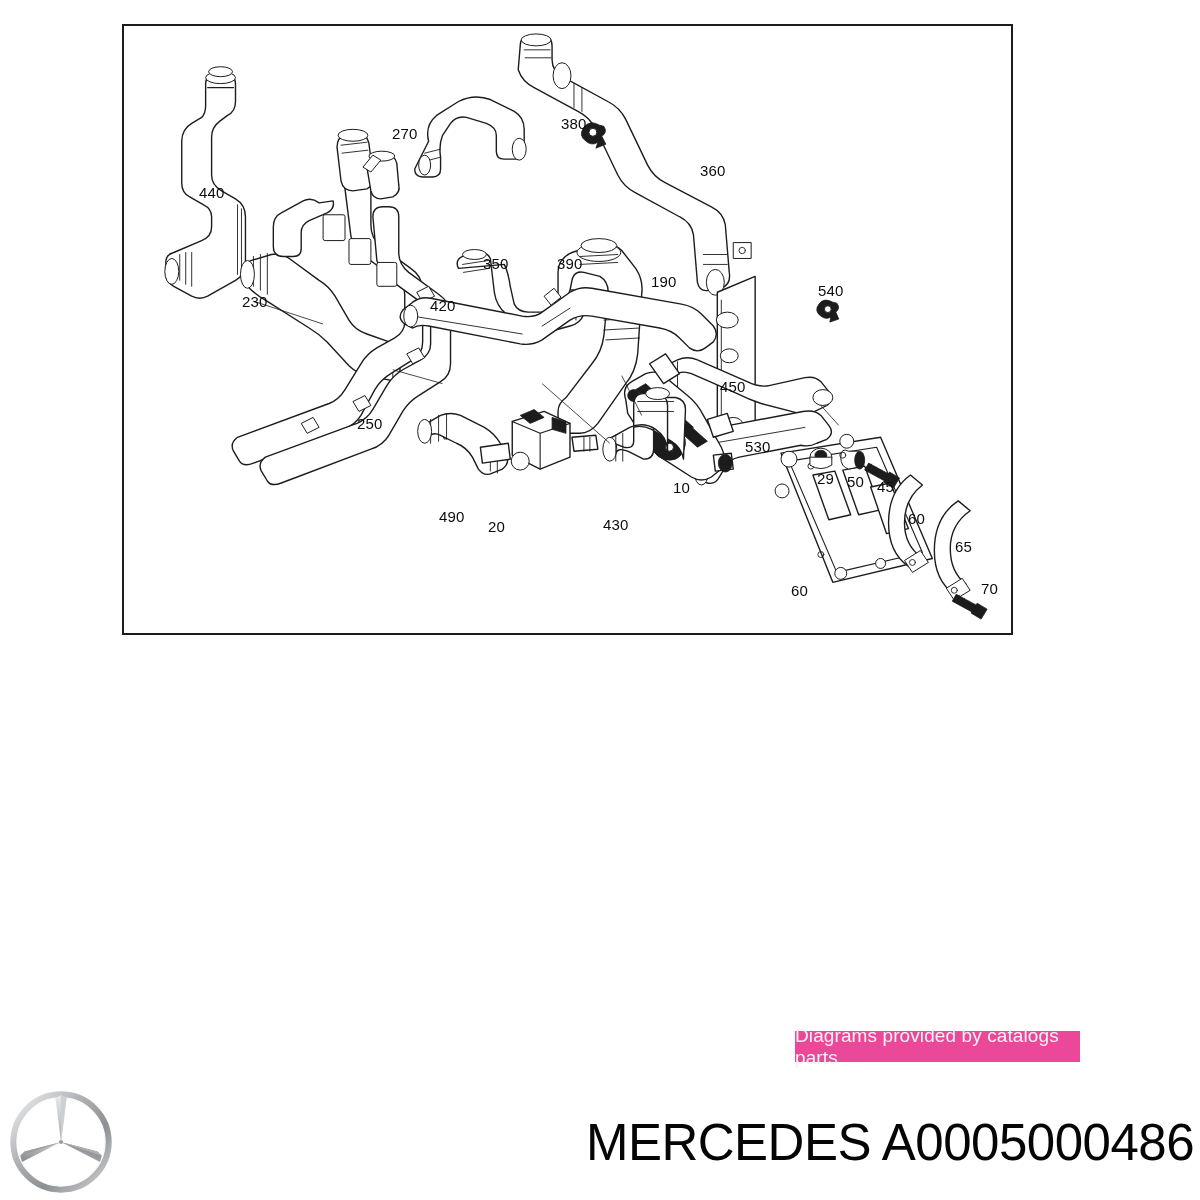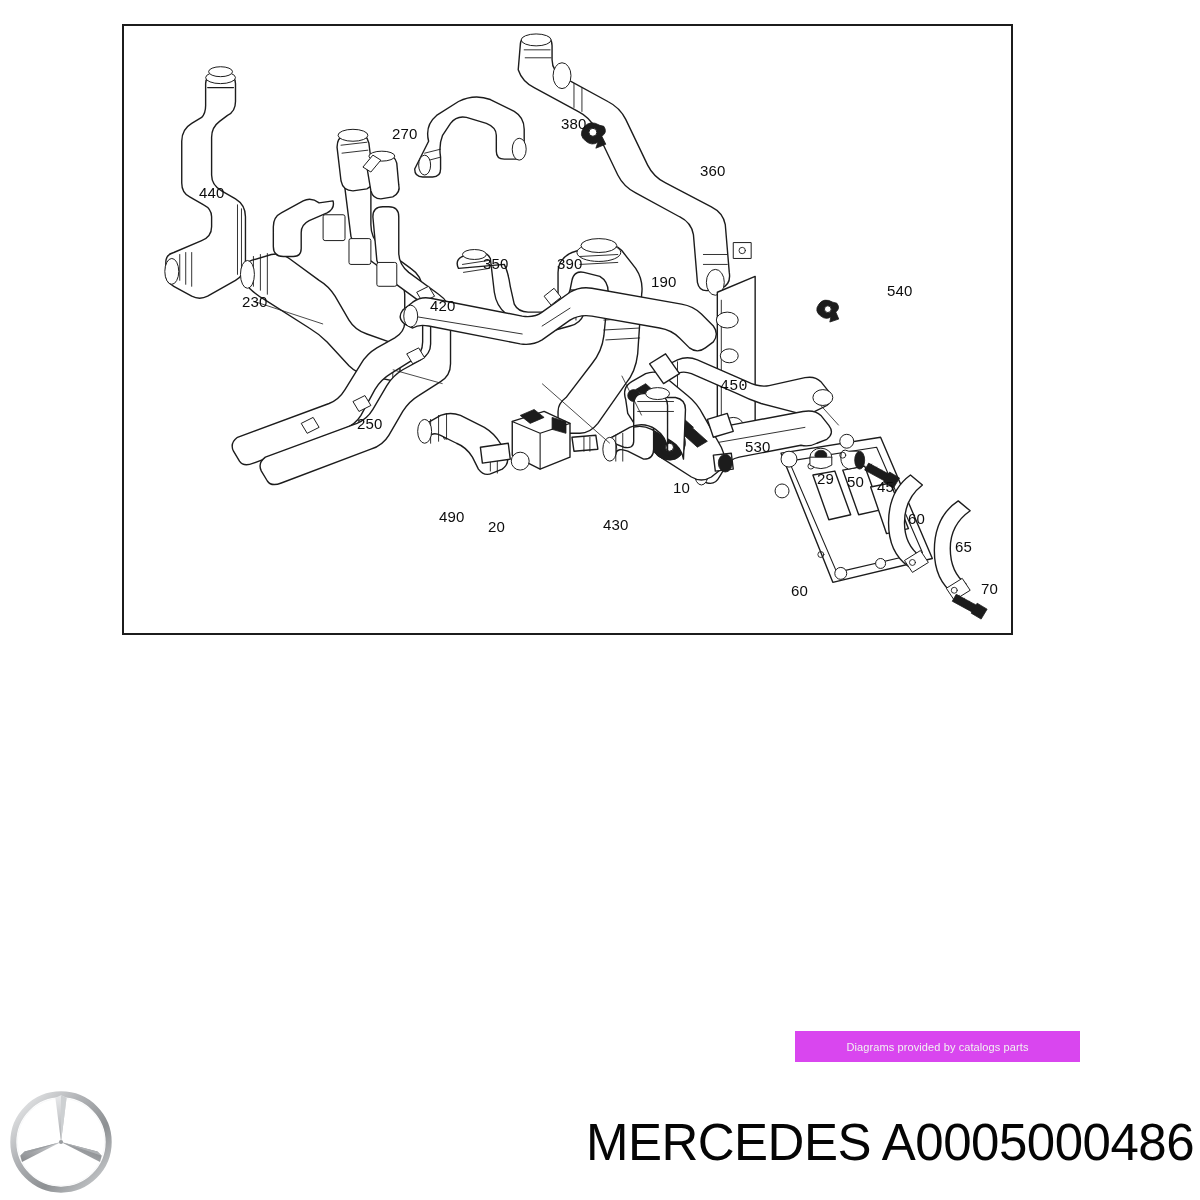"540" div.callout { left: 763px -> 694px }
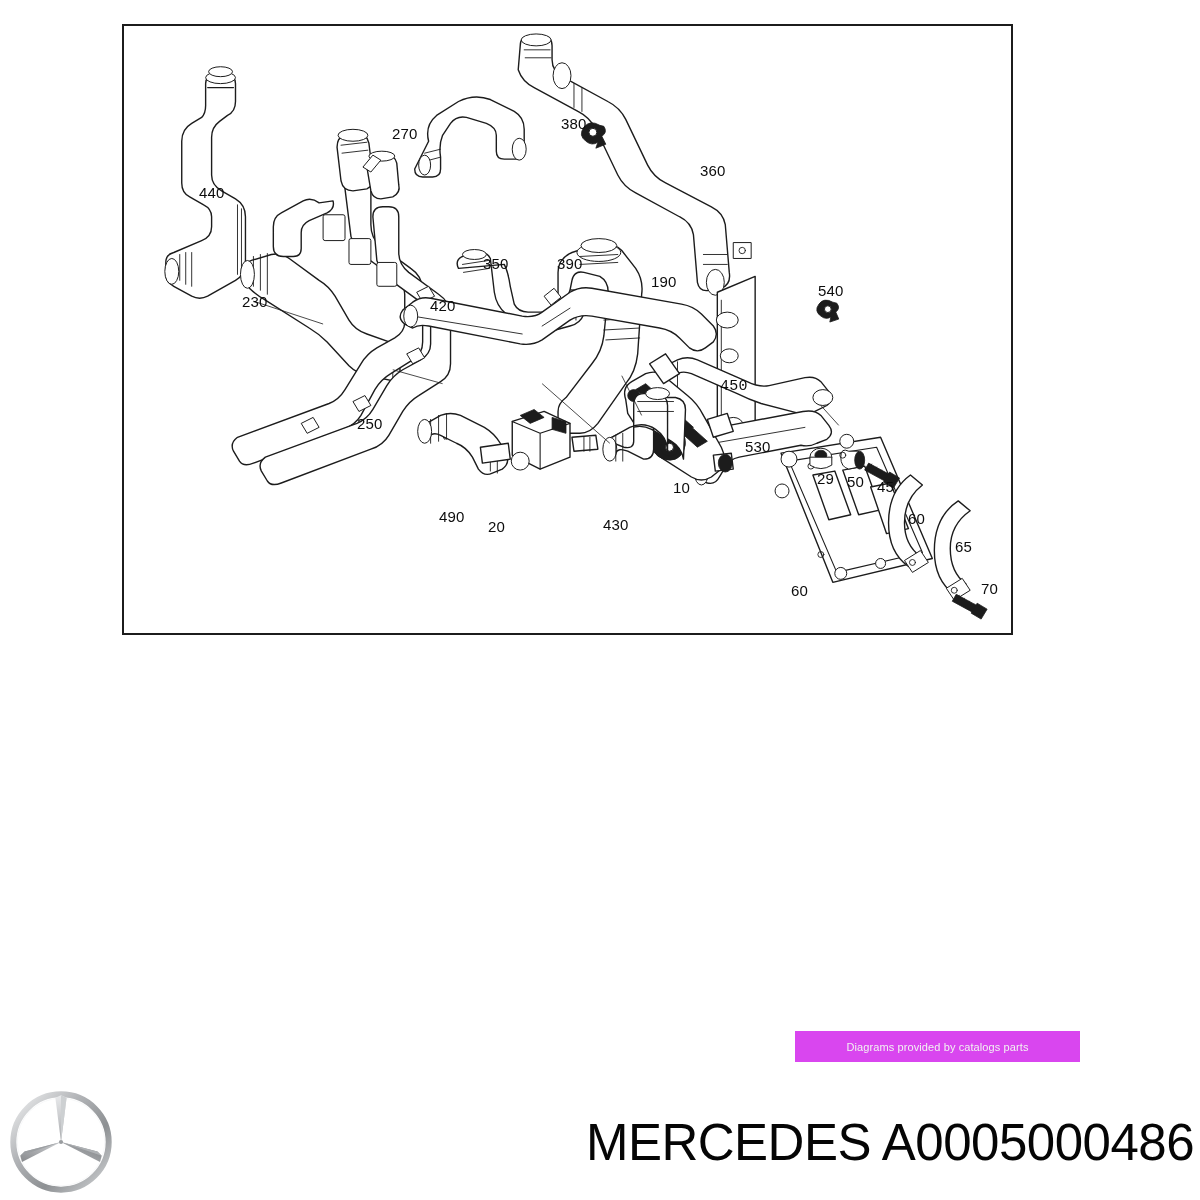"450" div.callout { font-family: Liberation Mono, monospace -> none }
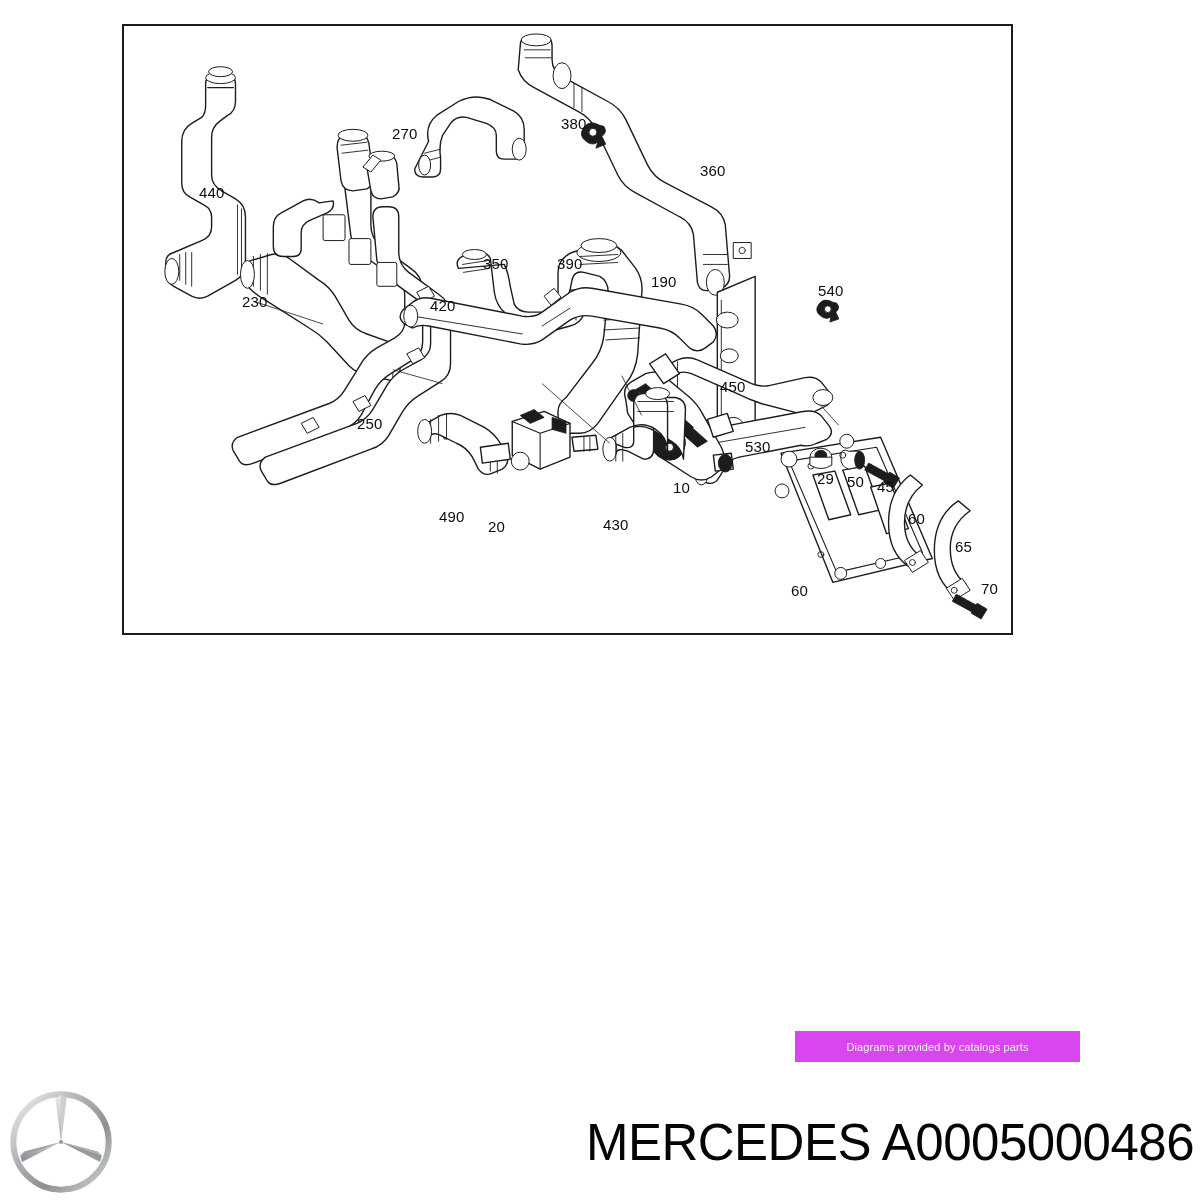"Diagrams provided by catalogs parts" #watermark { background: #d946ef -> #ec4899; font-size: 11px -> 19px }
